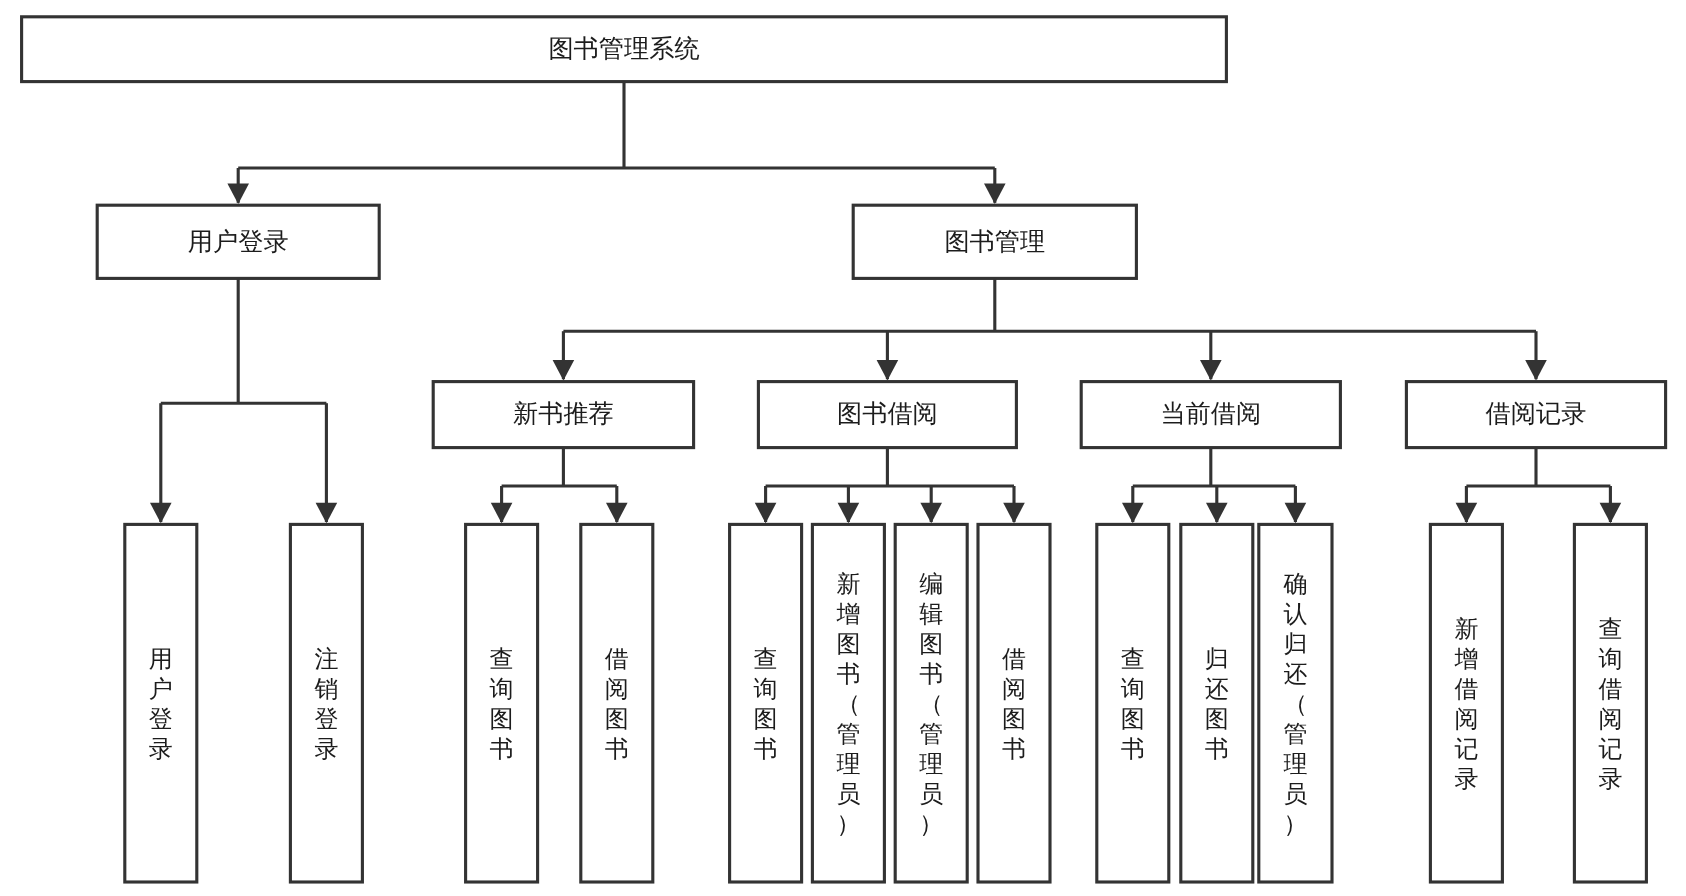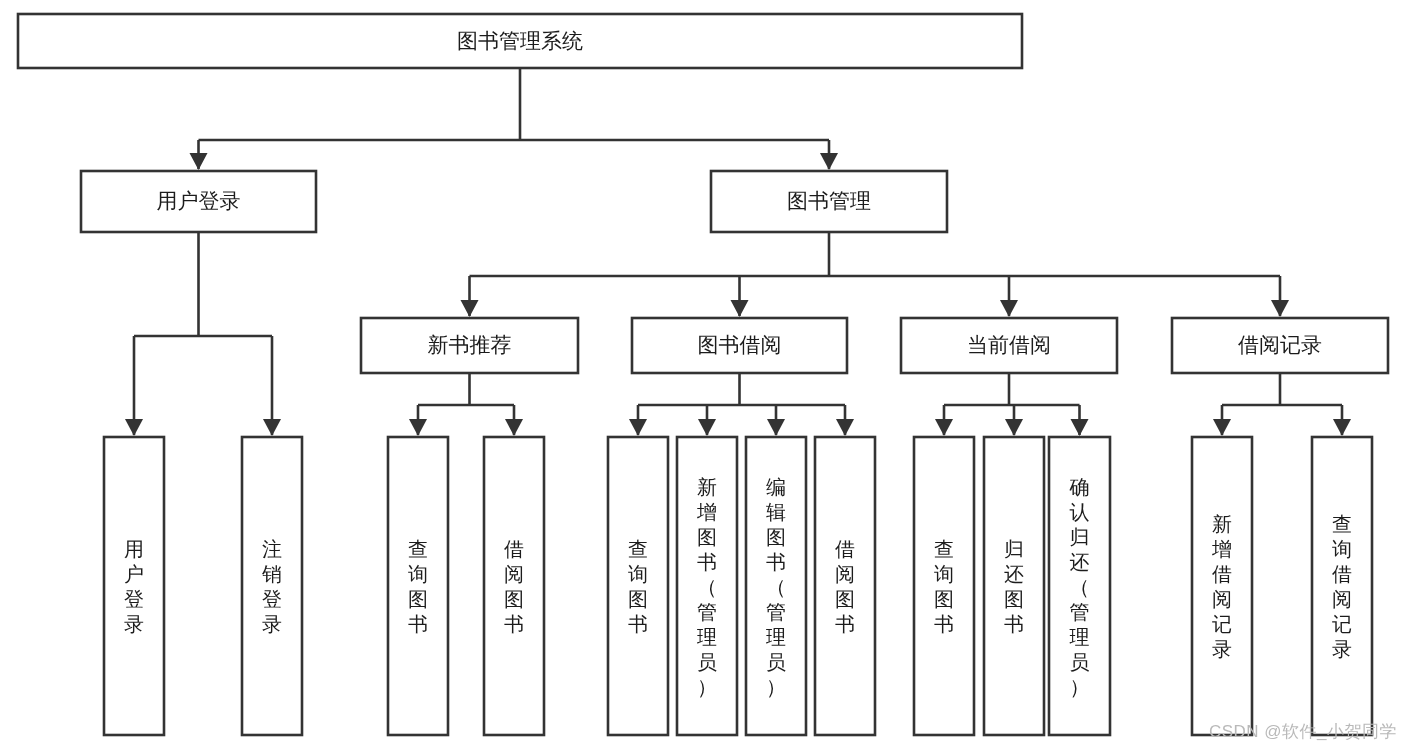"CSDN @软件_小贺同学" div.watermark { html: <div>CSDN @软件_小贺同学</div> -> none }
